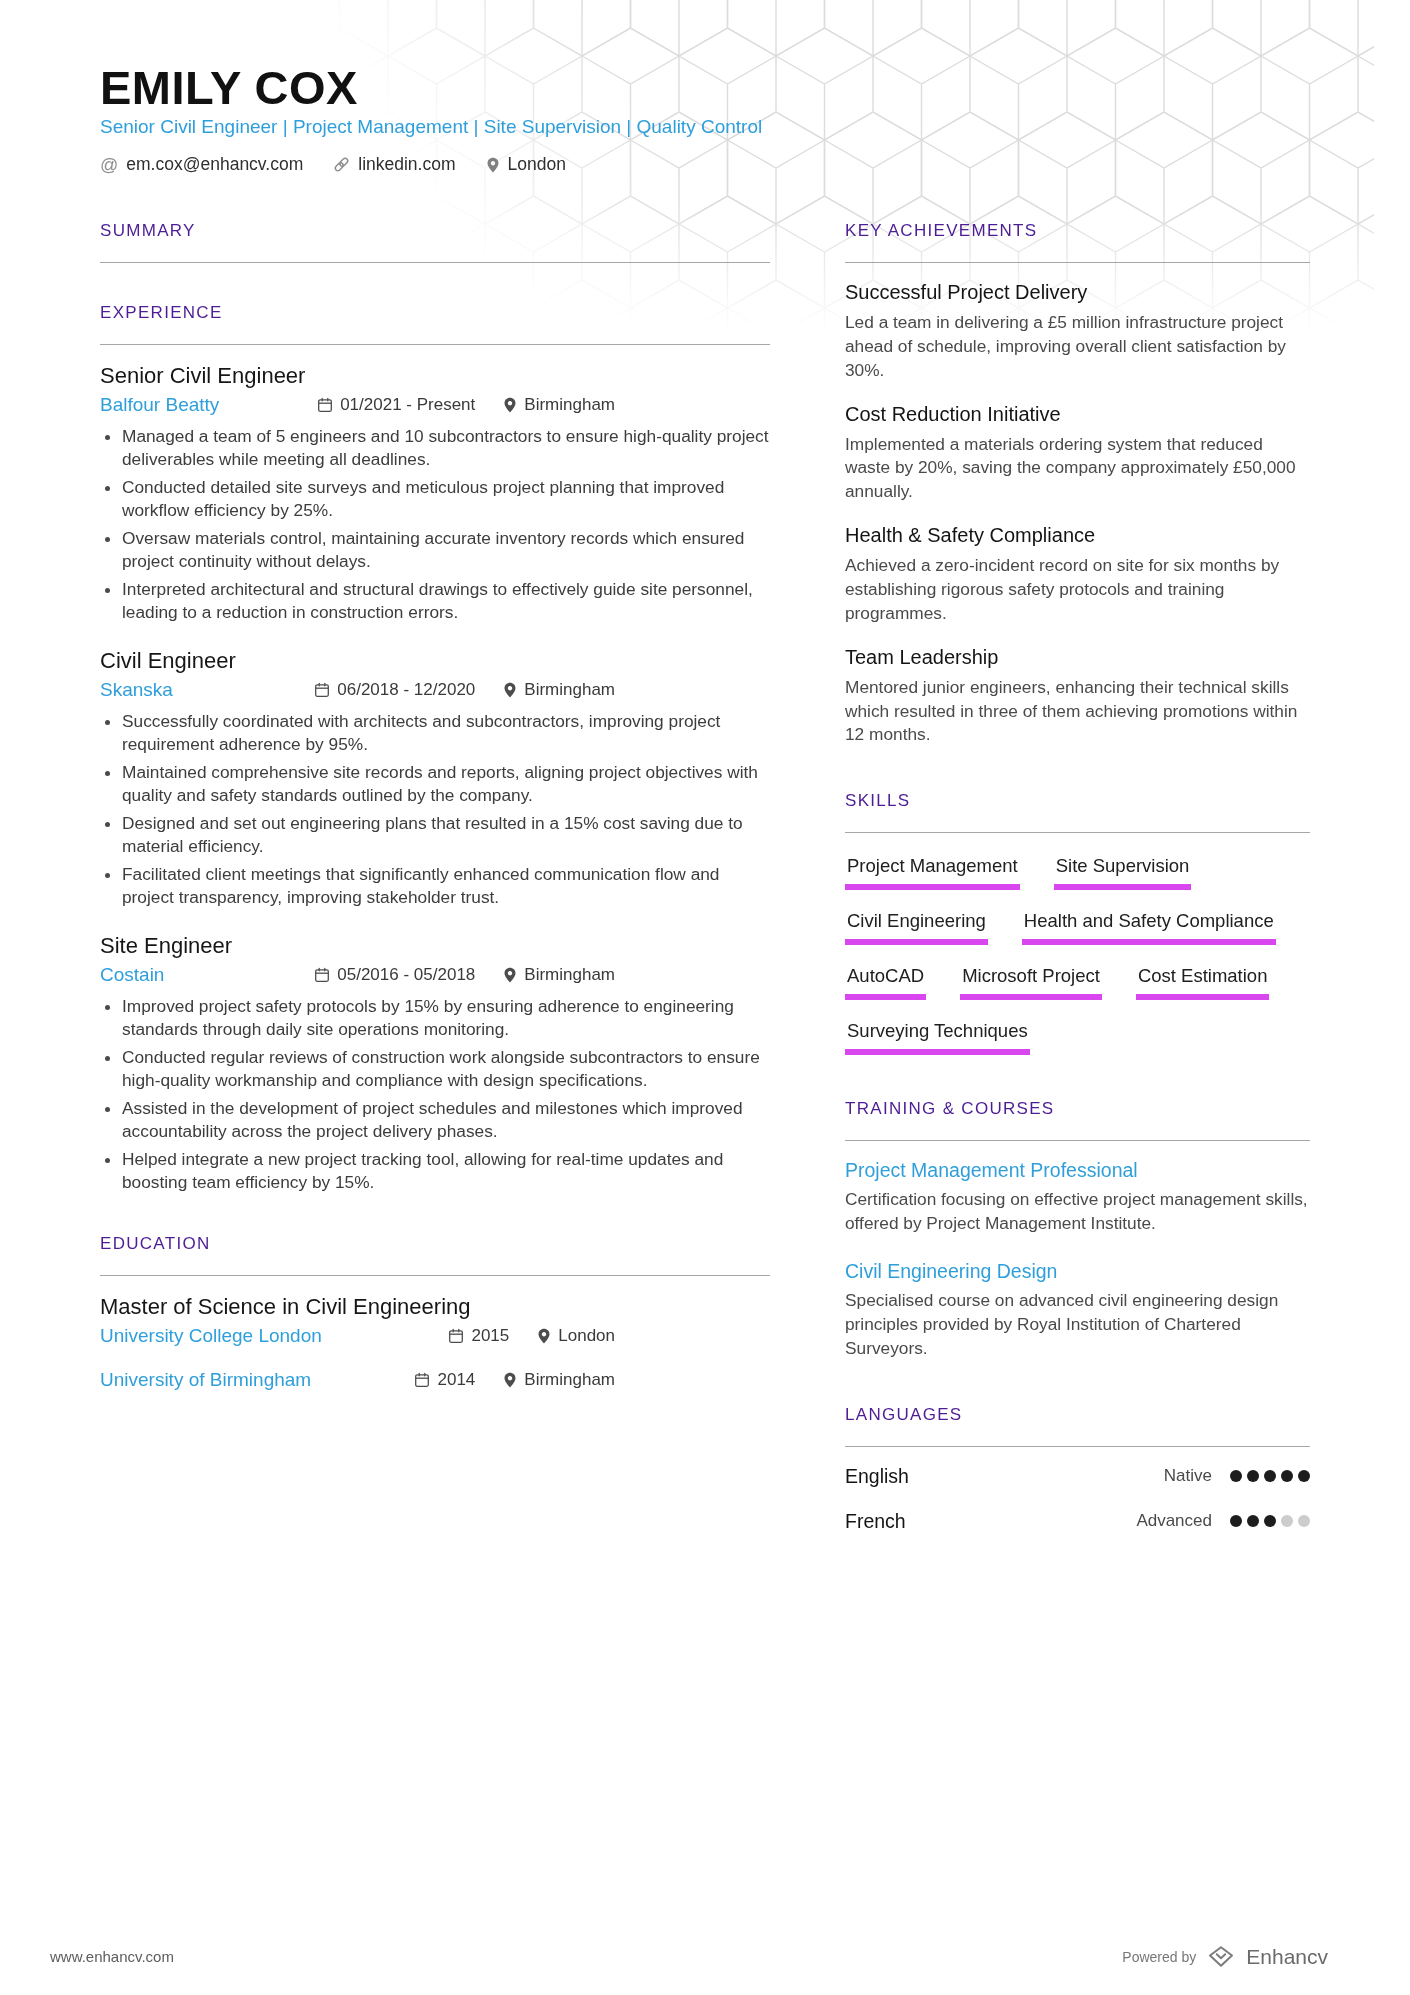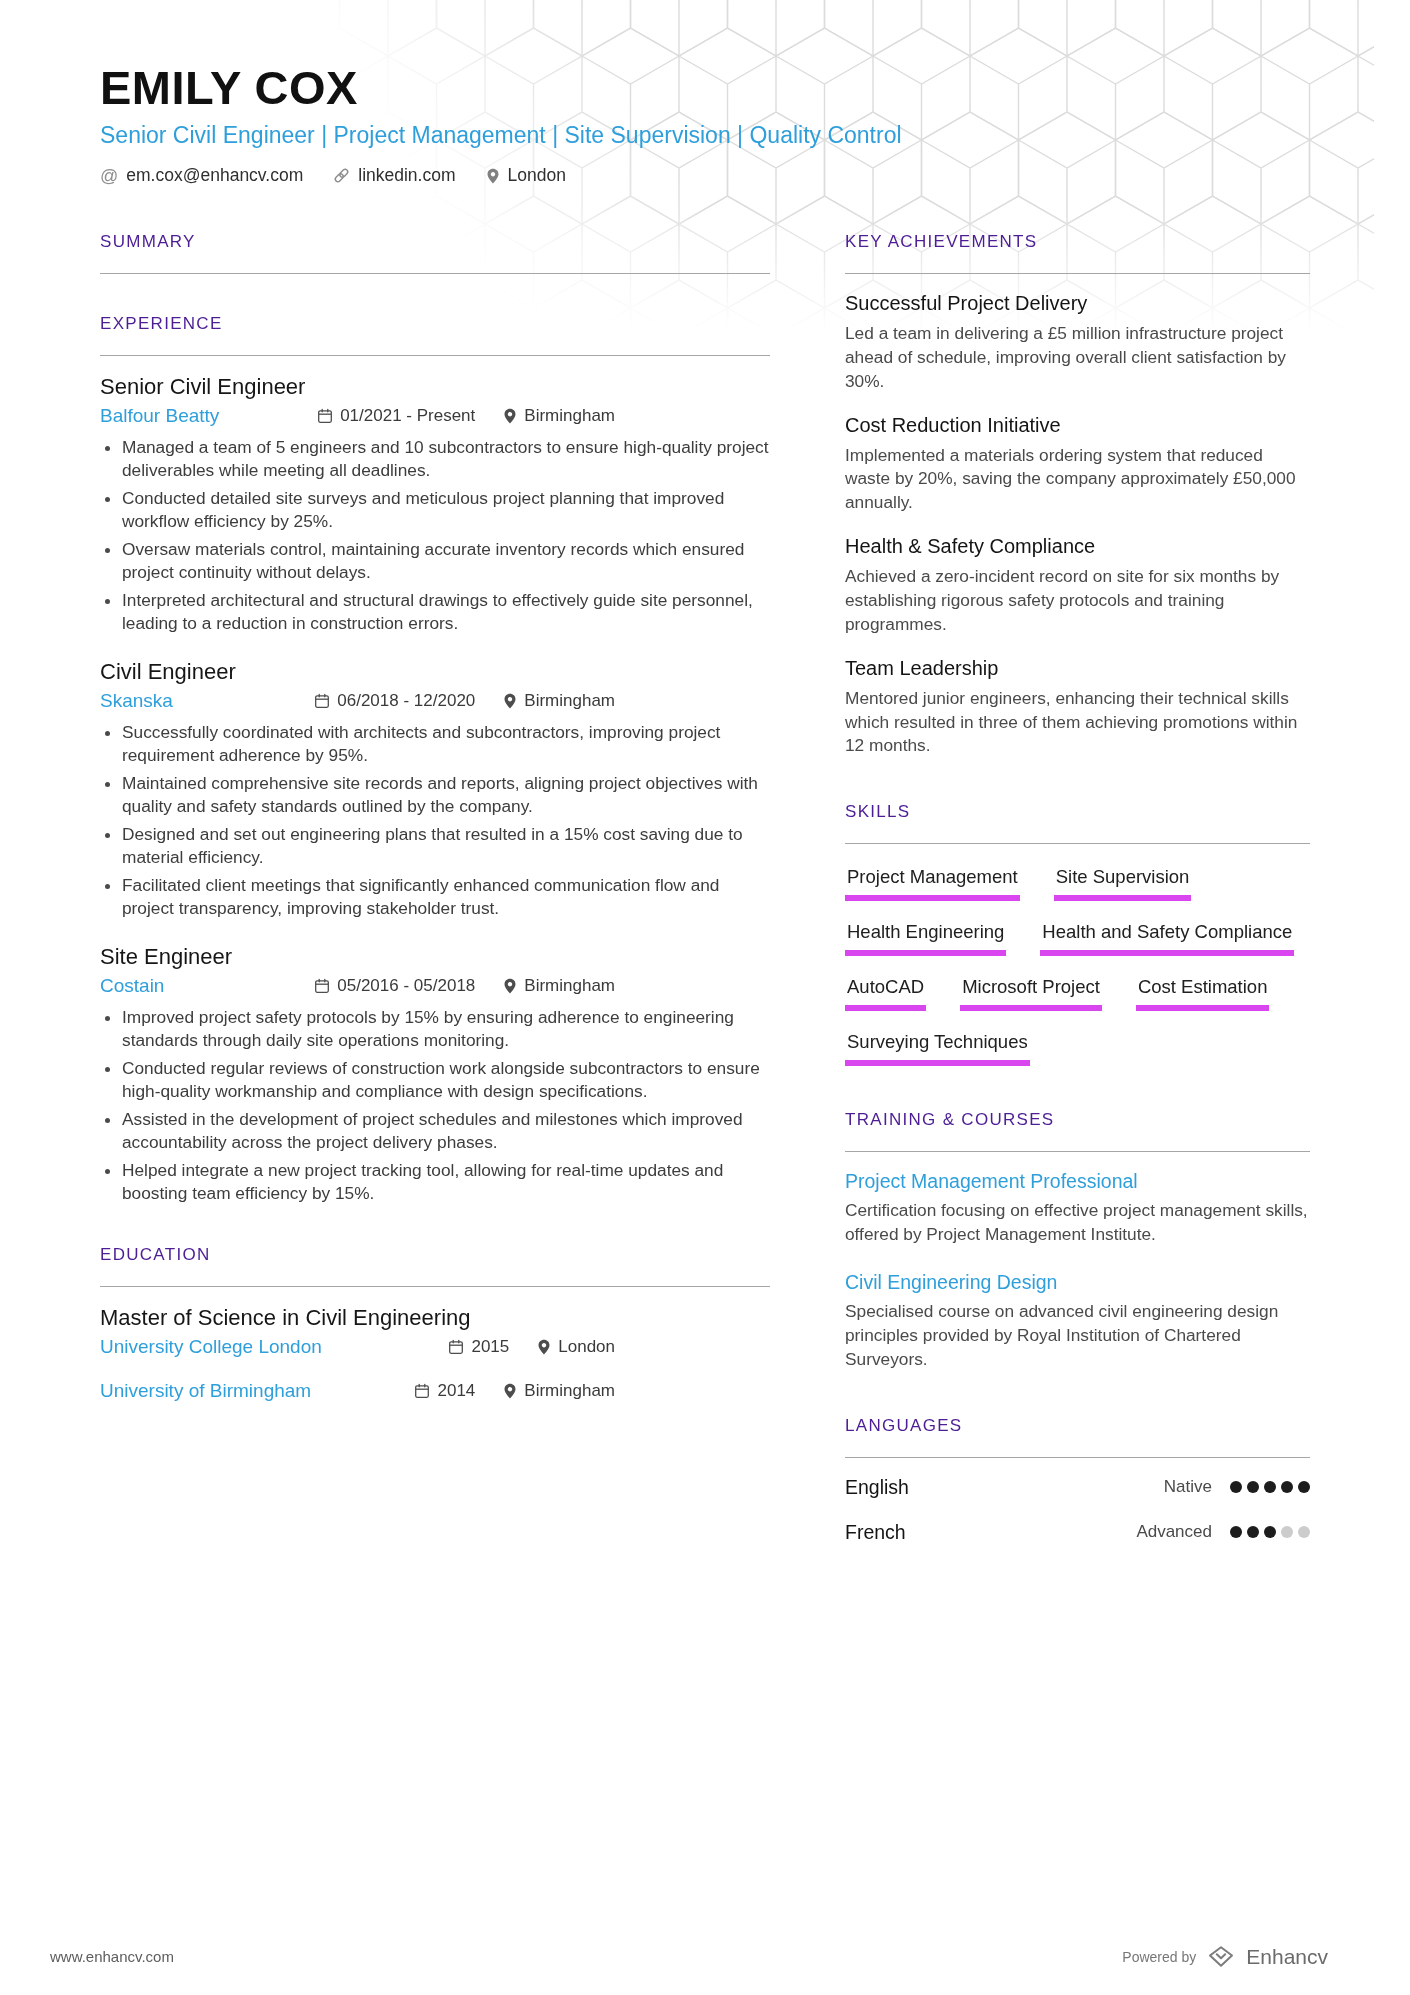"Senior Civil Engineer | Project" .headline { font-size: 23px -> 19px; margin-top: 7px -> 1px }
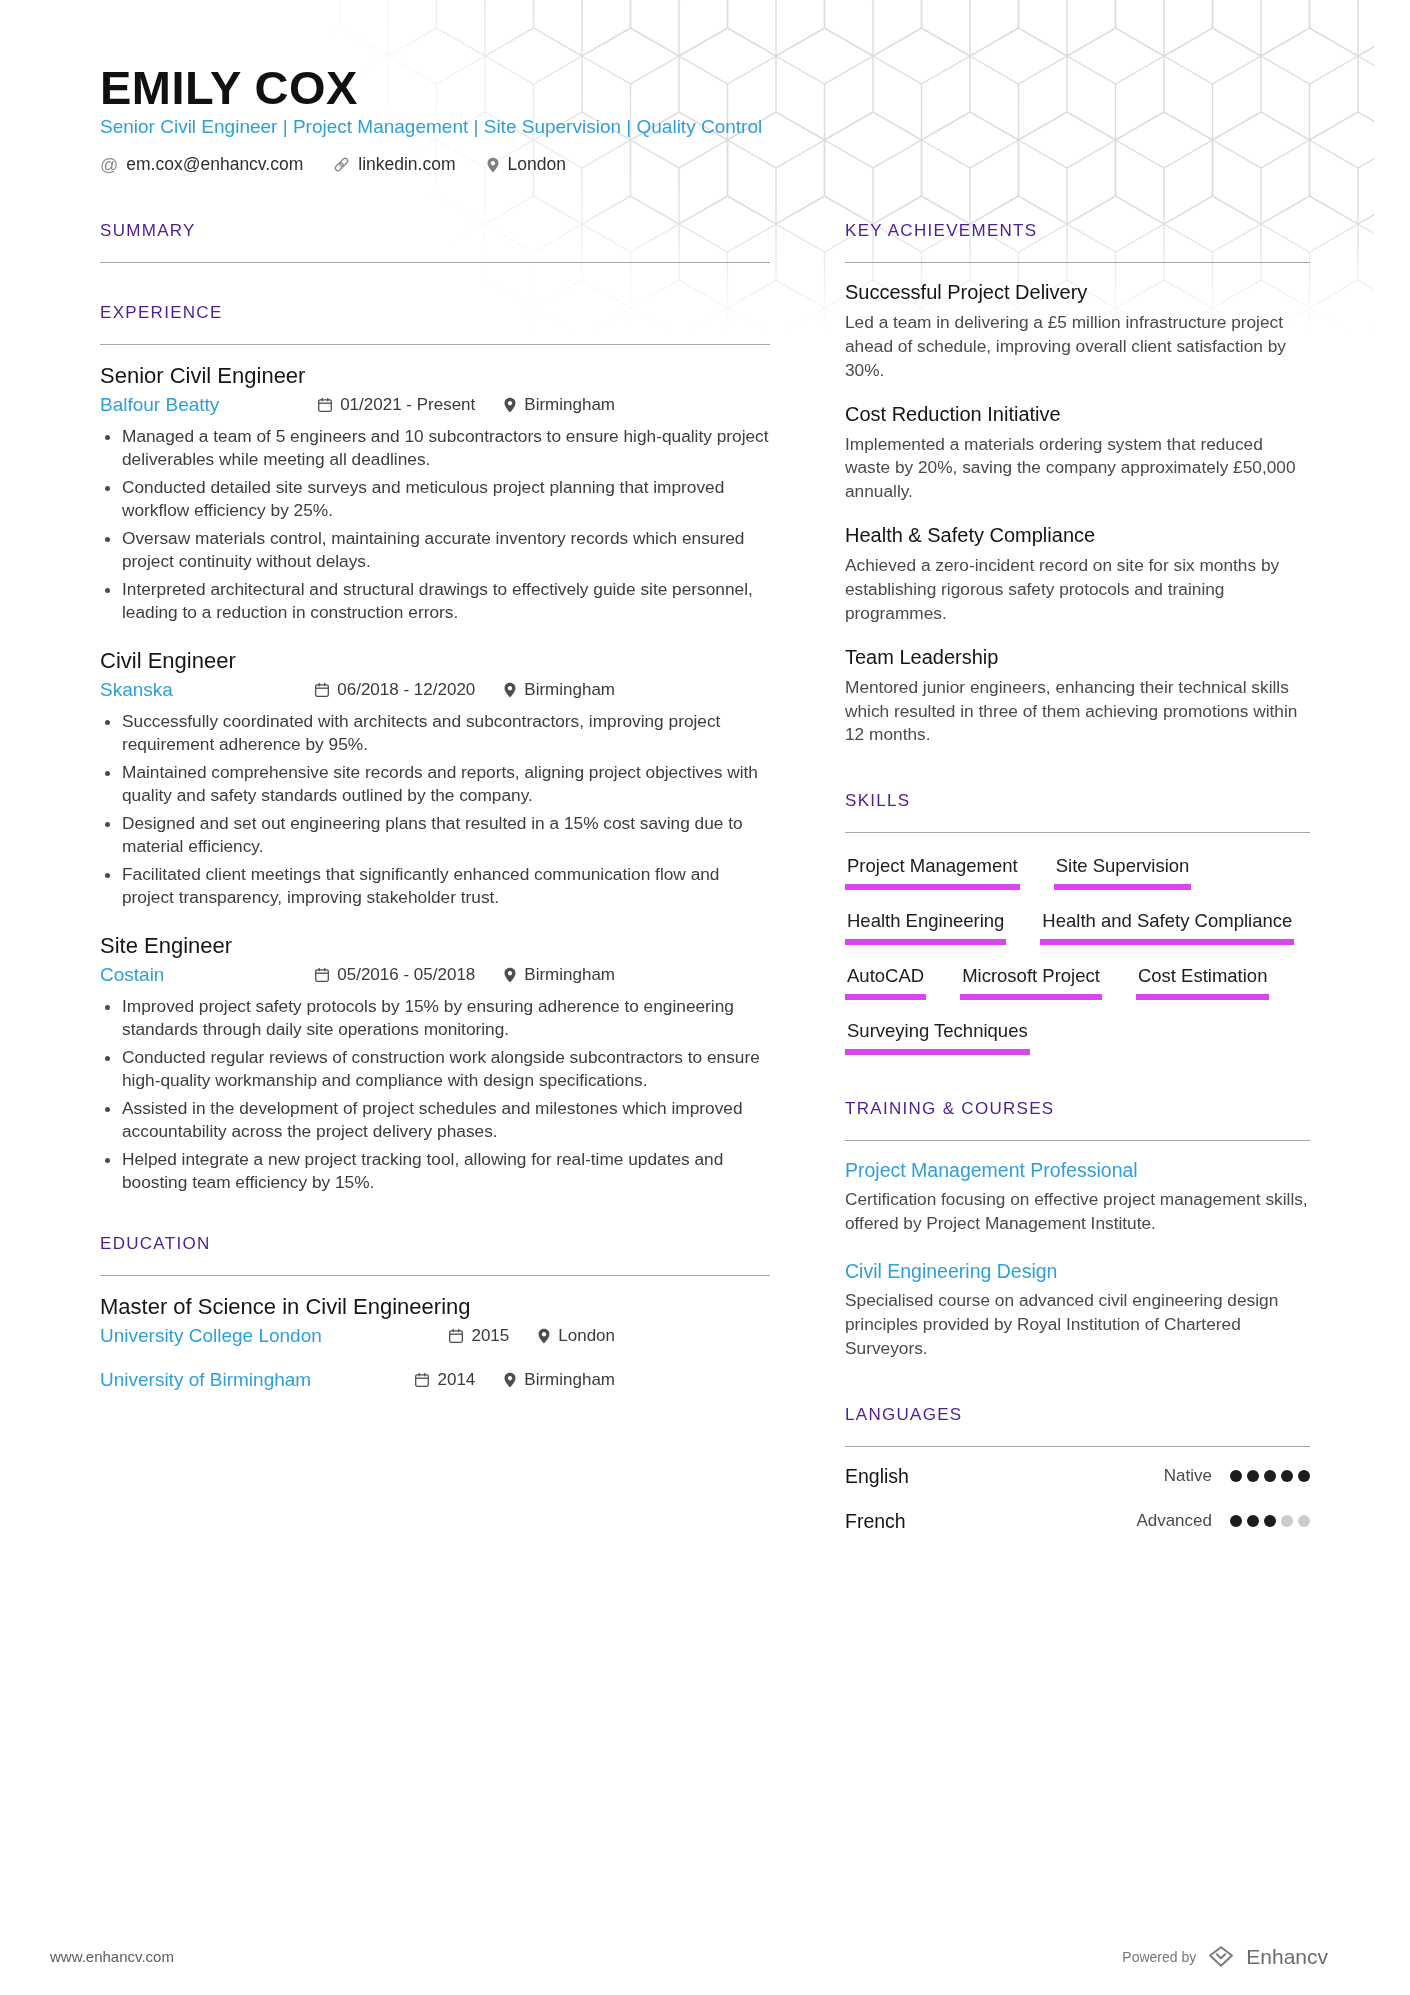"Health Engineering" span.skill { text: Health -> Civil }
